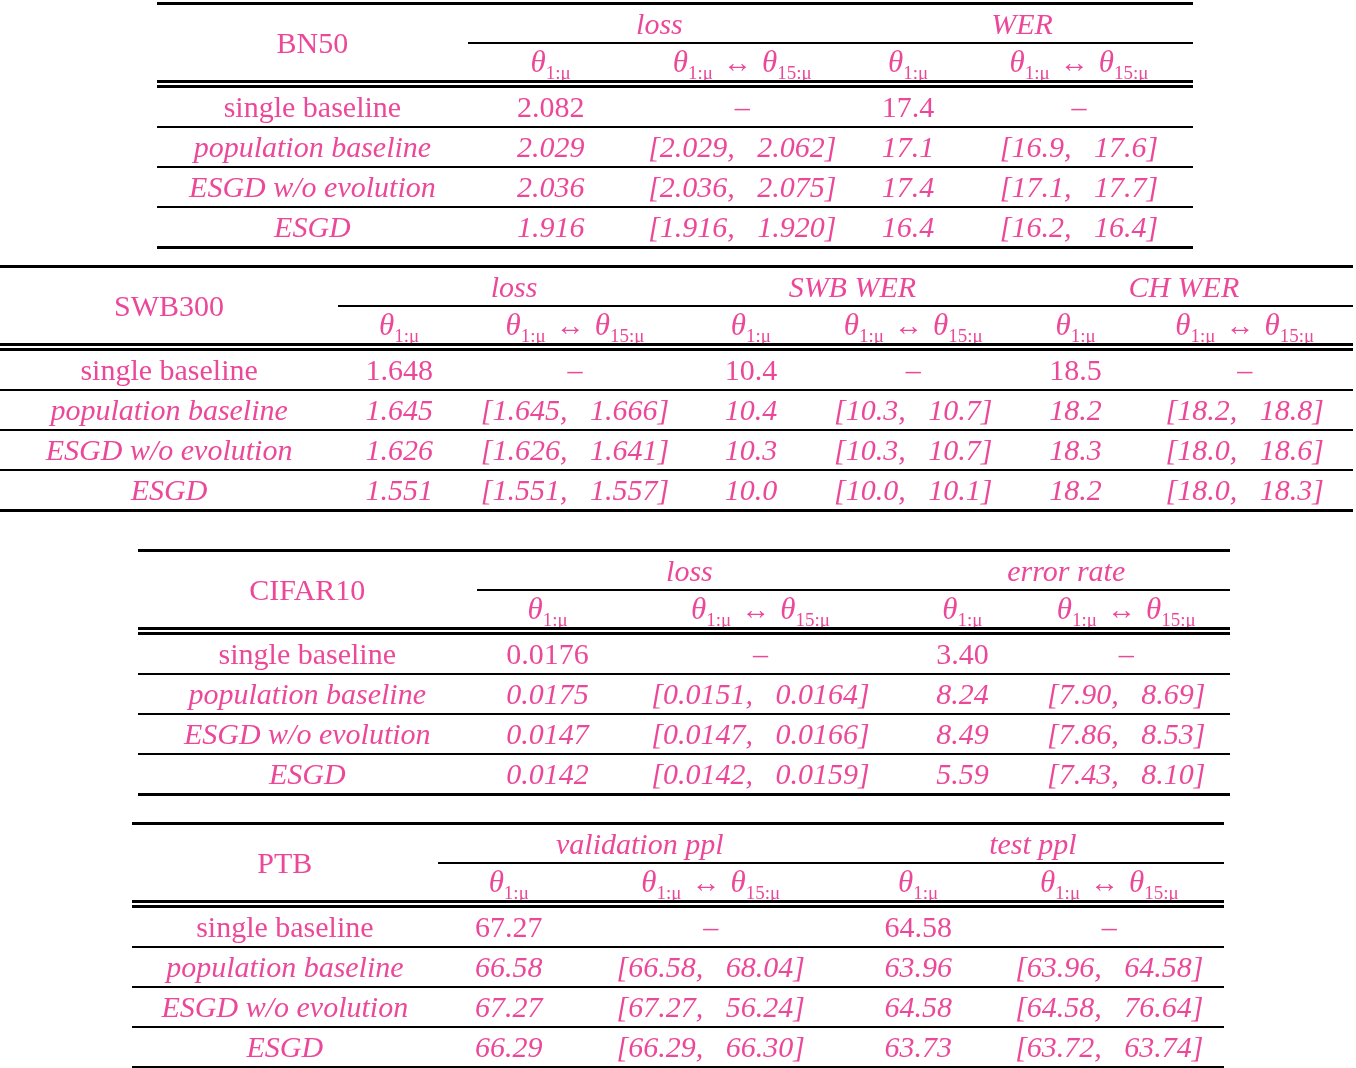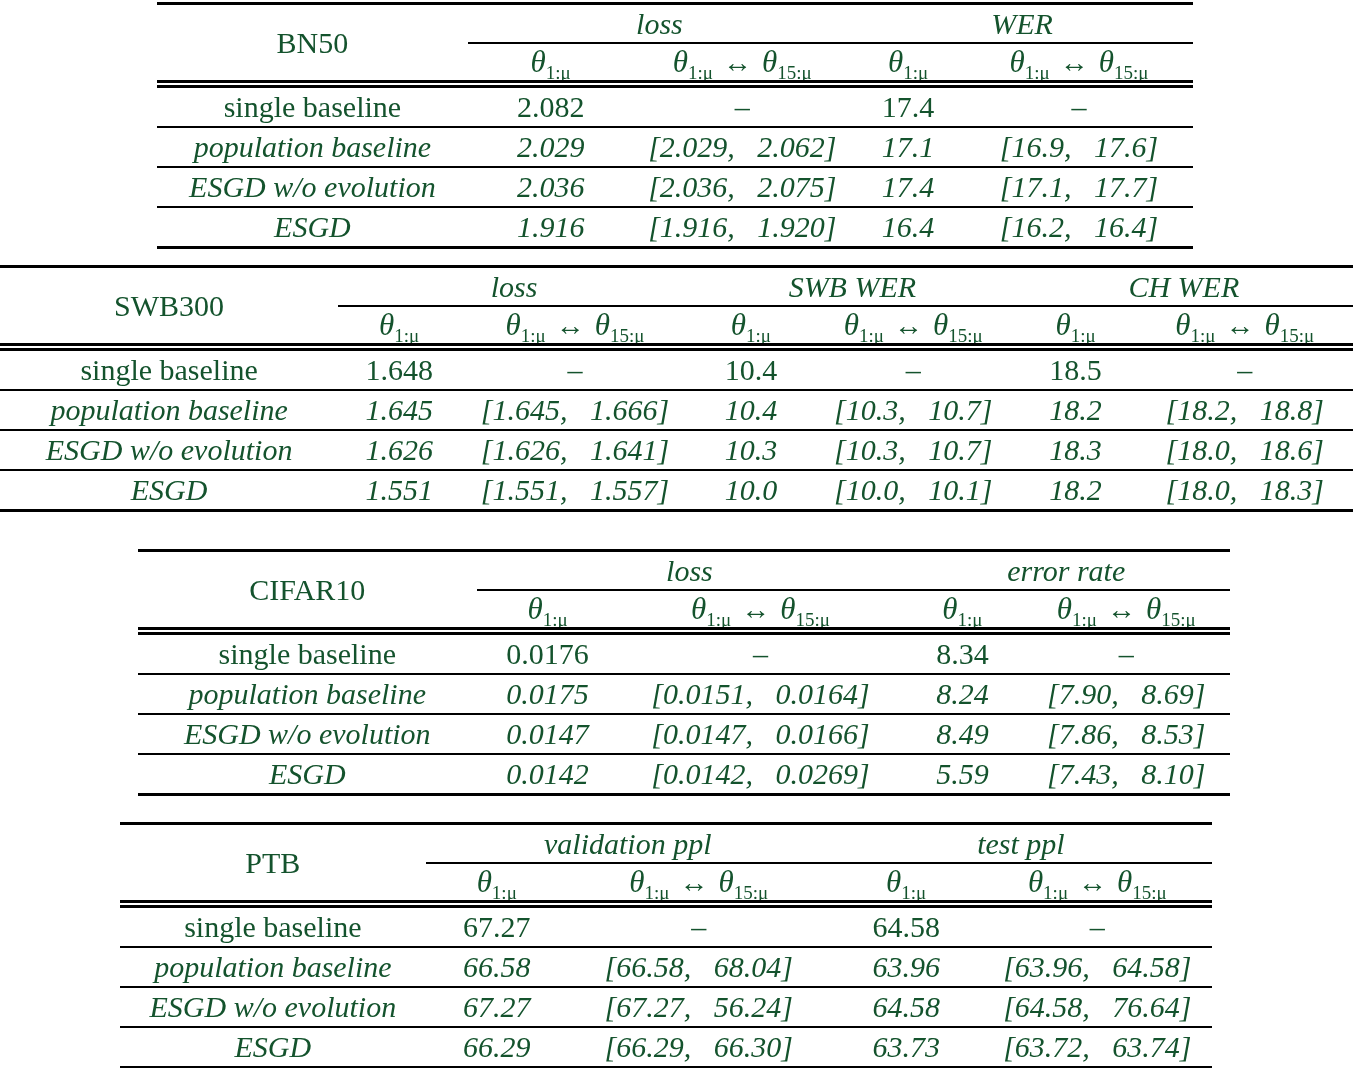"BN50" .page { color: #14532d -> #ec4899 }
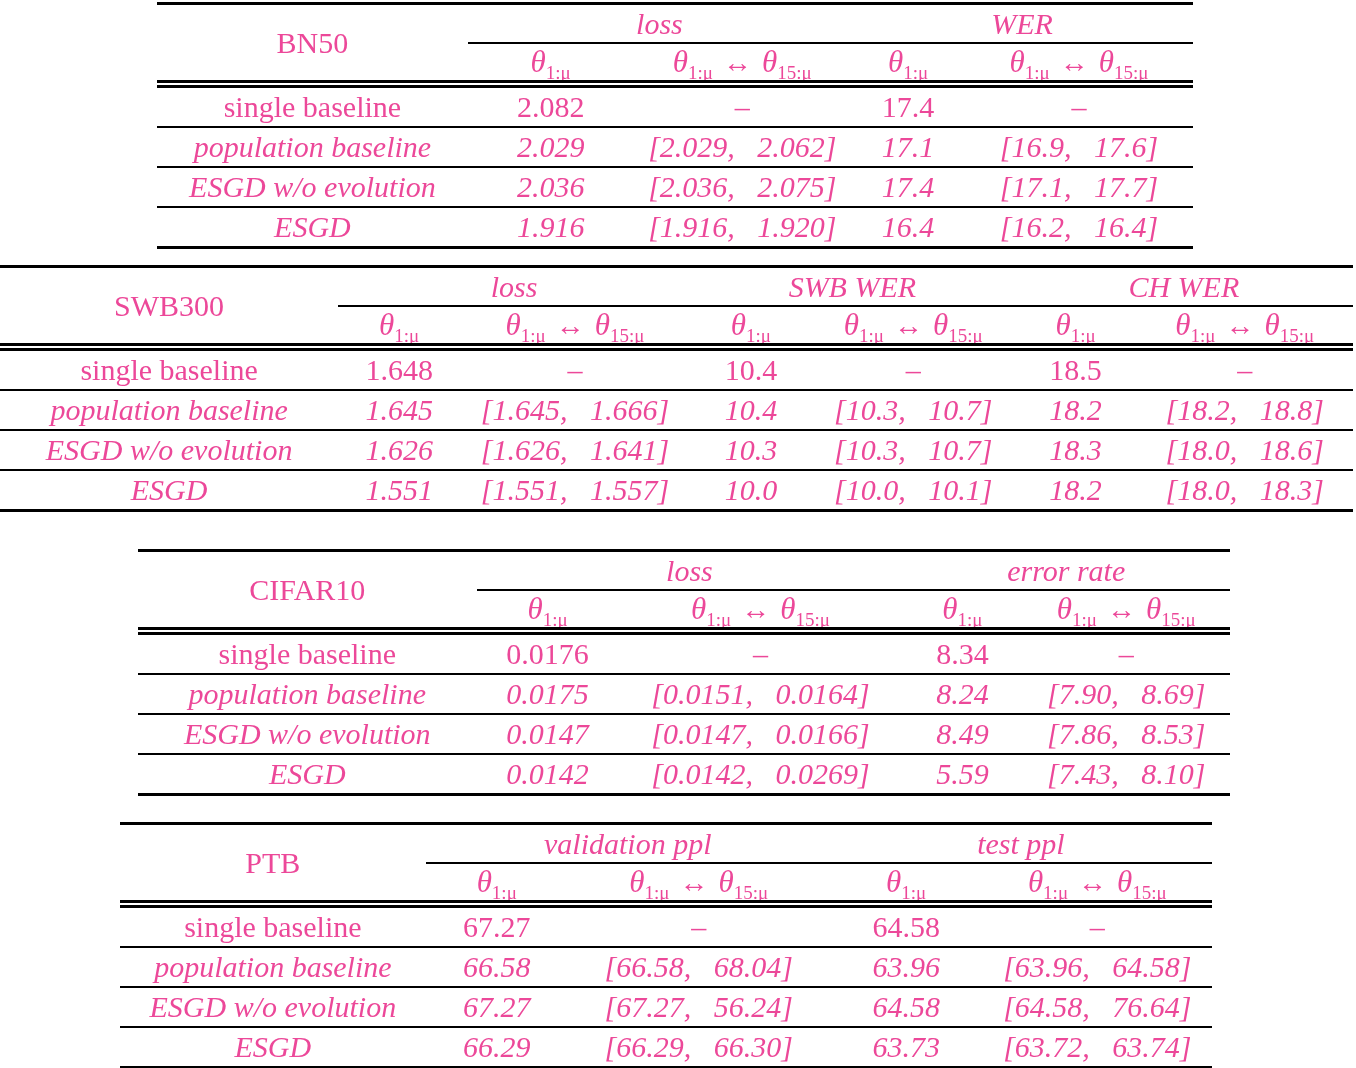"8.34" td { text: 8.34 -> 3.40 }
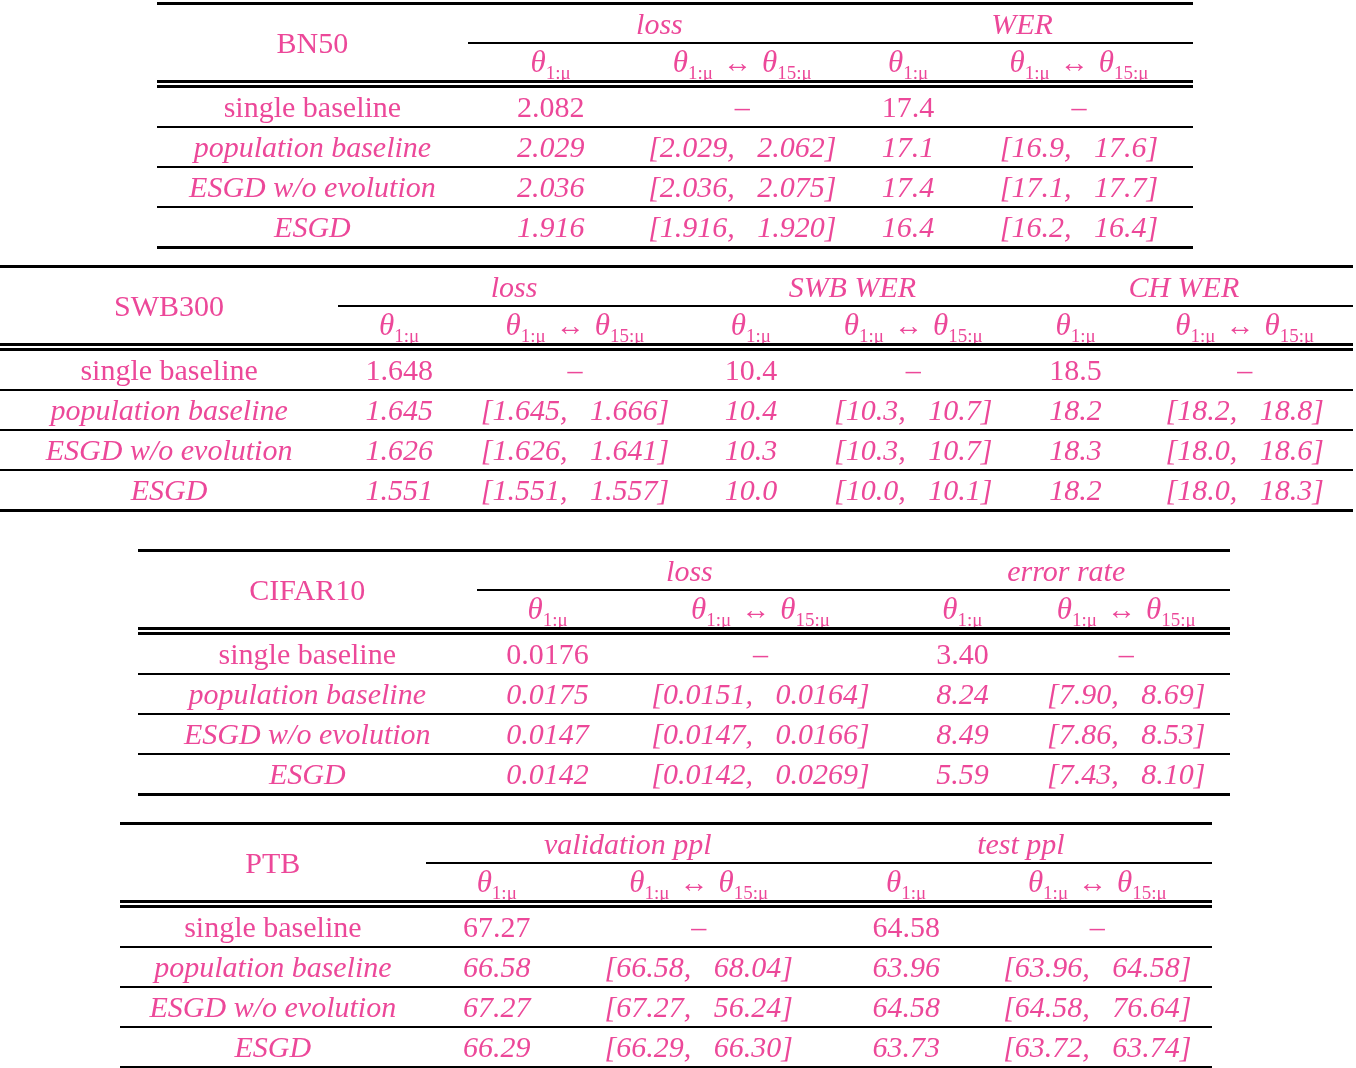"[0.0142, 0.0269]" td { text: 0.0269 -> 0.0159 }
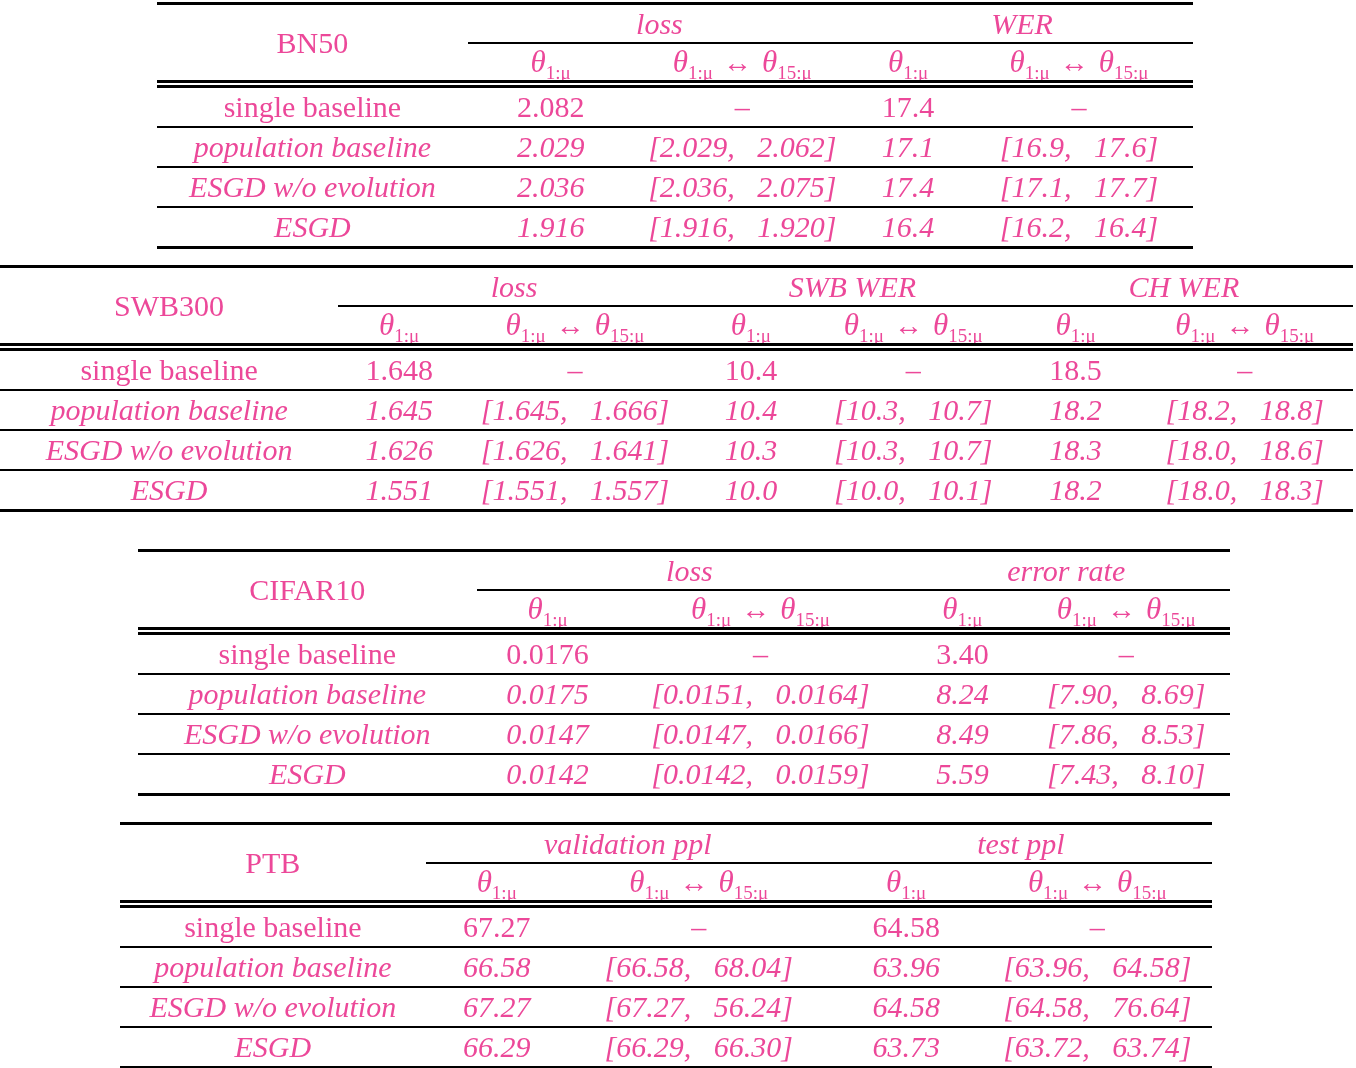"PTB" div.tbl-wrap { left: 120px -> 132px }
